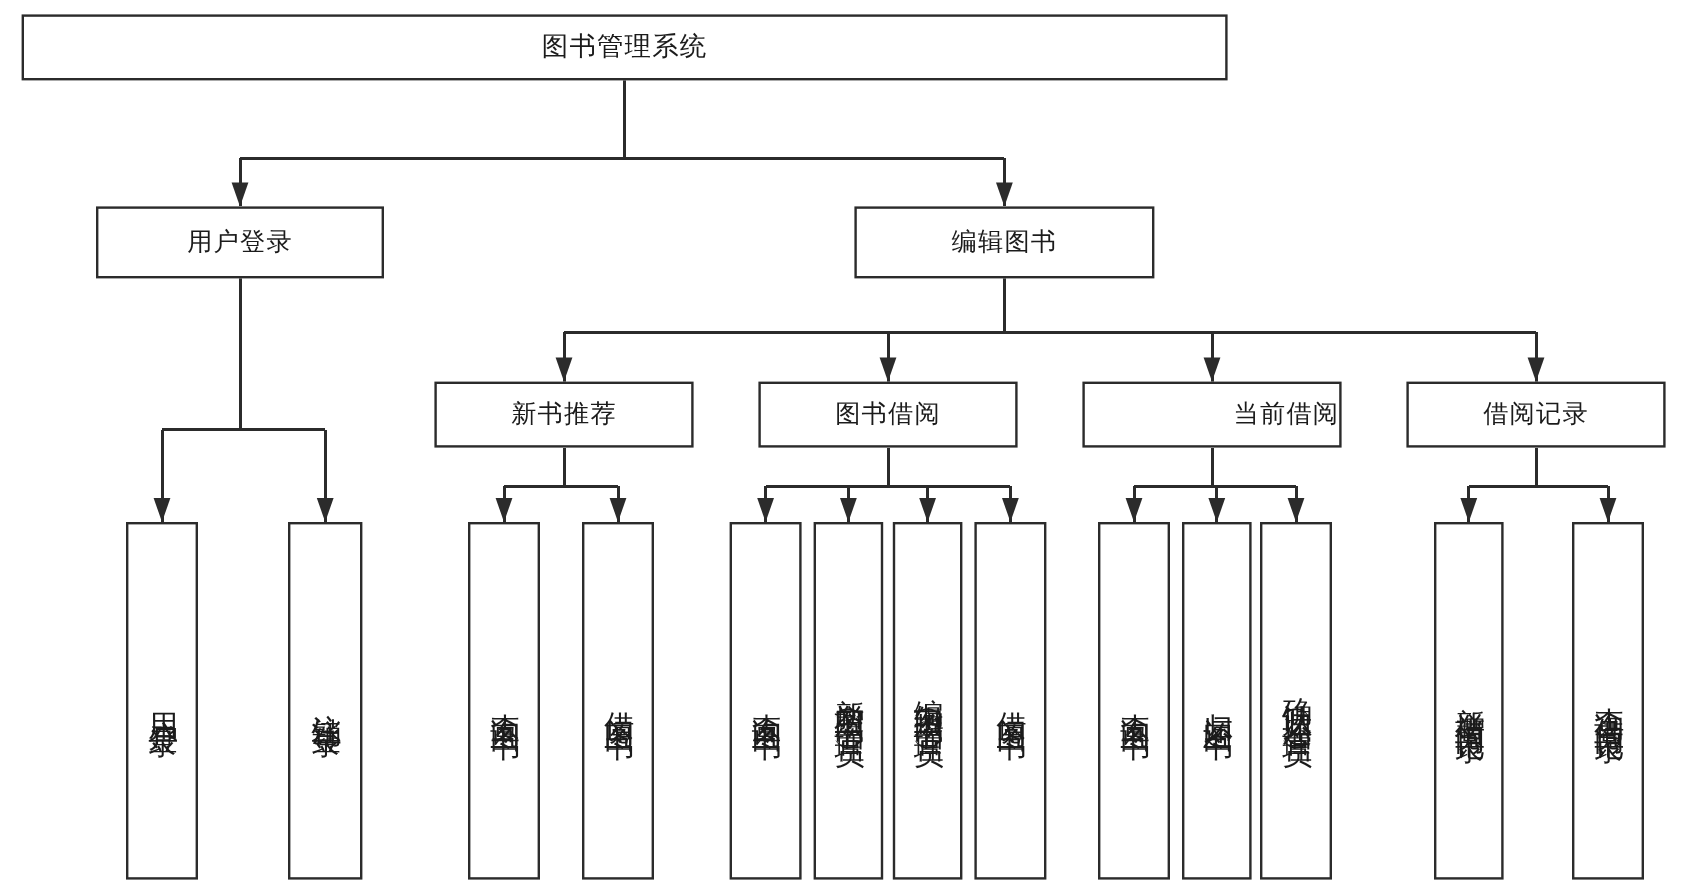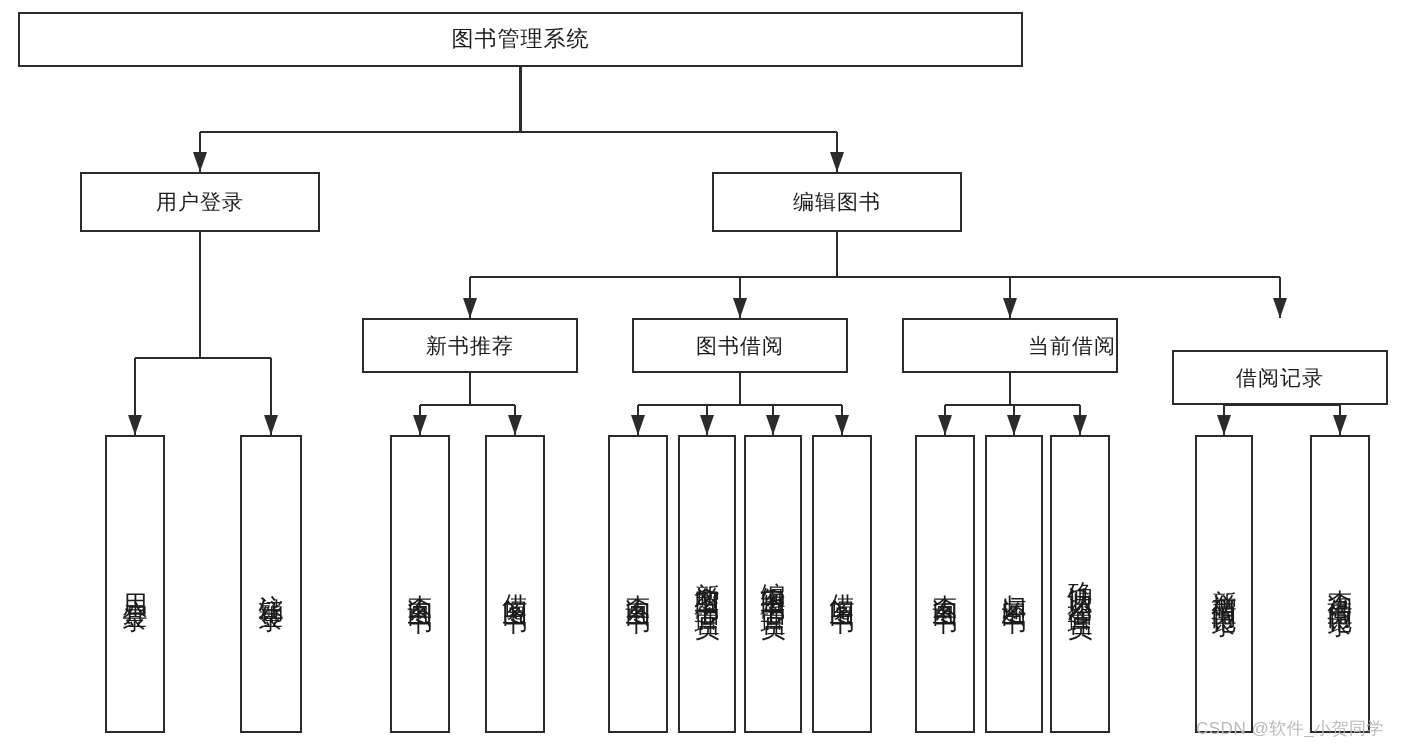"借阅记录" div.node { margin-top: 32px -> none }
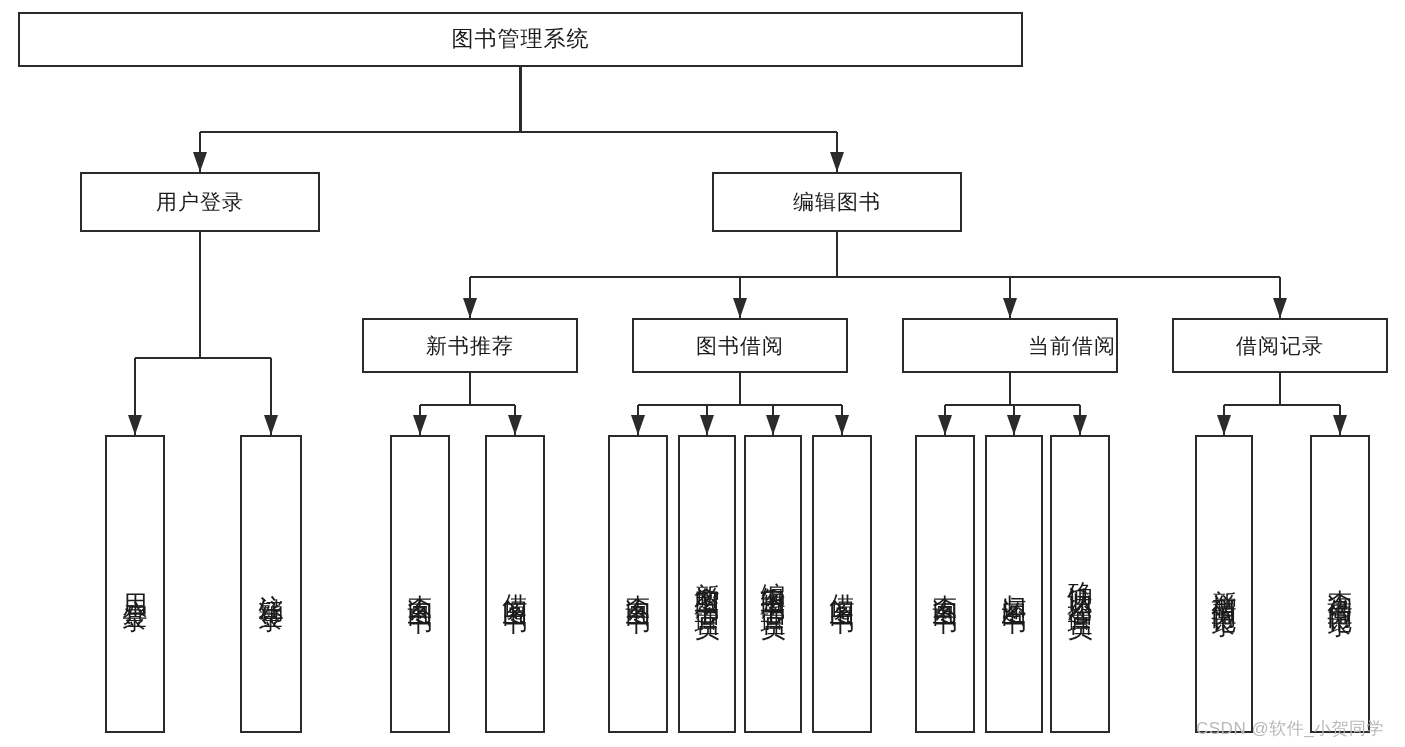"CSDN @软件_小贺同学" div.watermark { html: <div>CSDN @软件_小贺同学</div> -> none }
